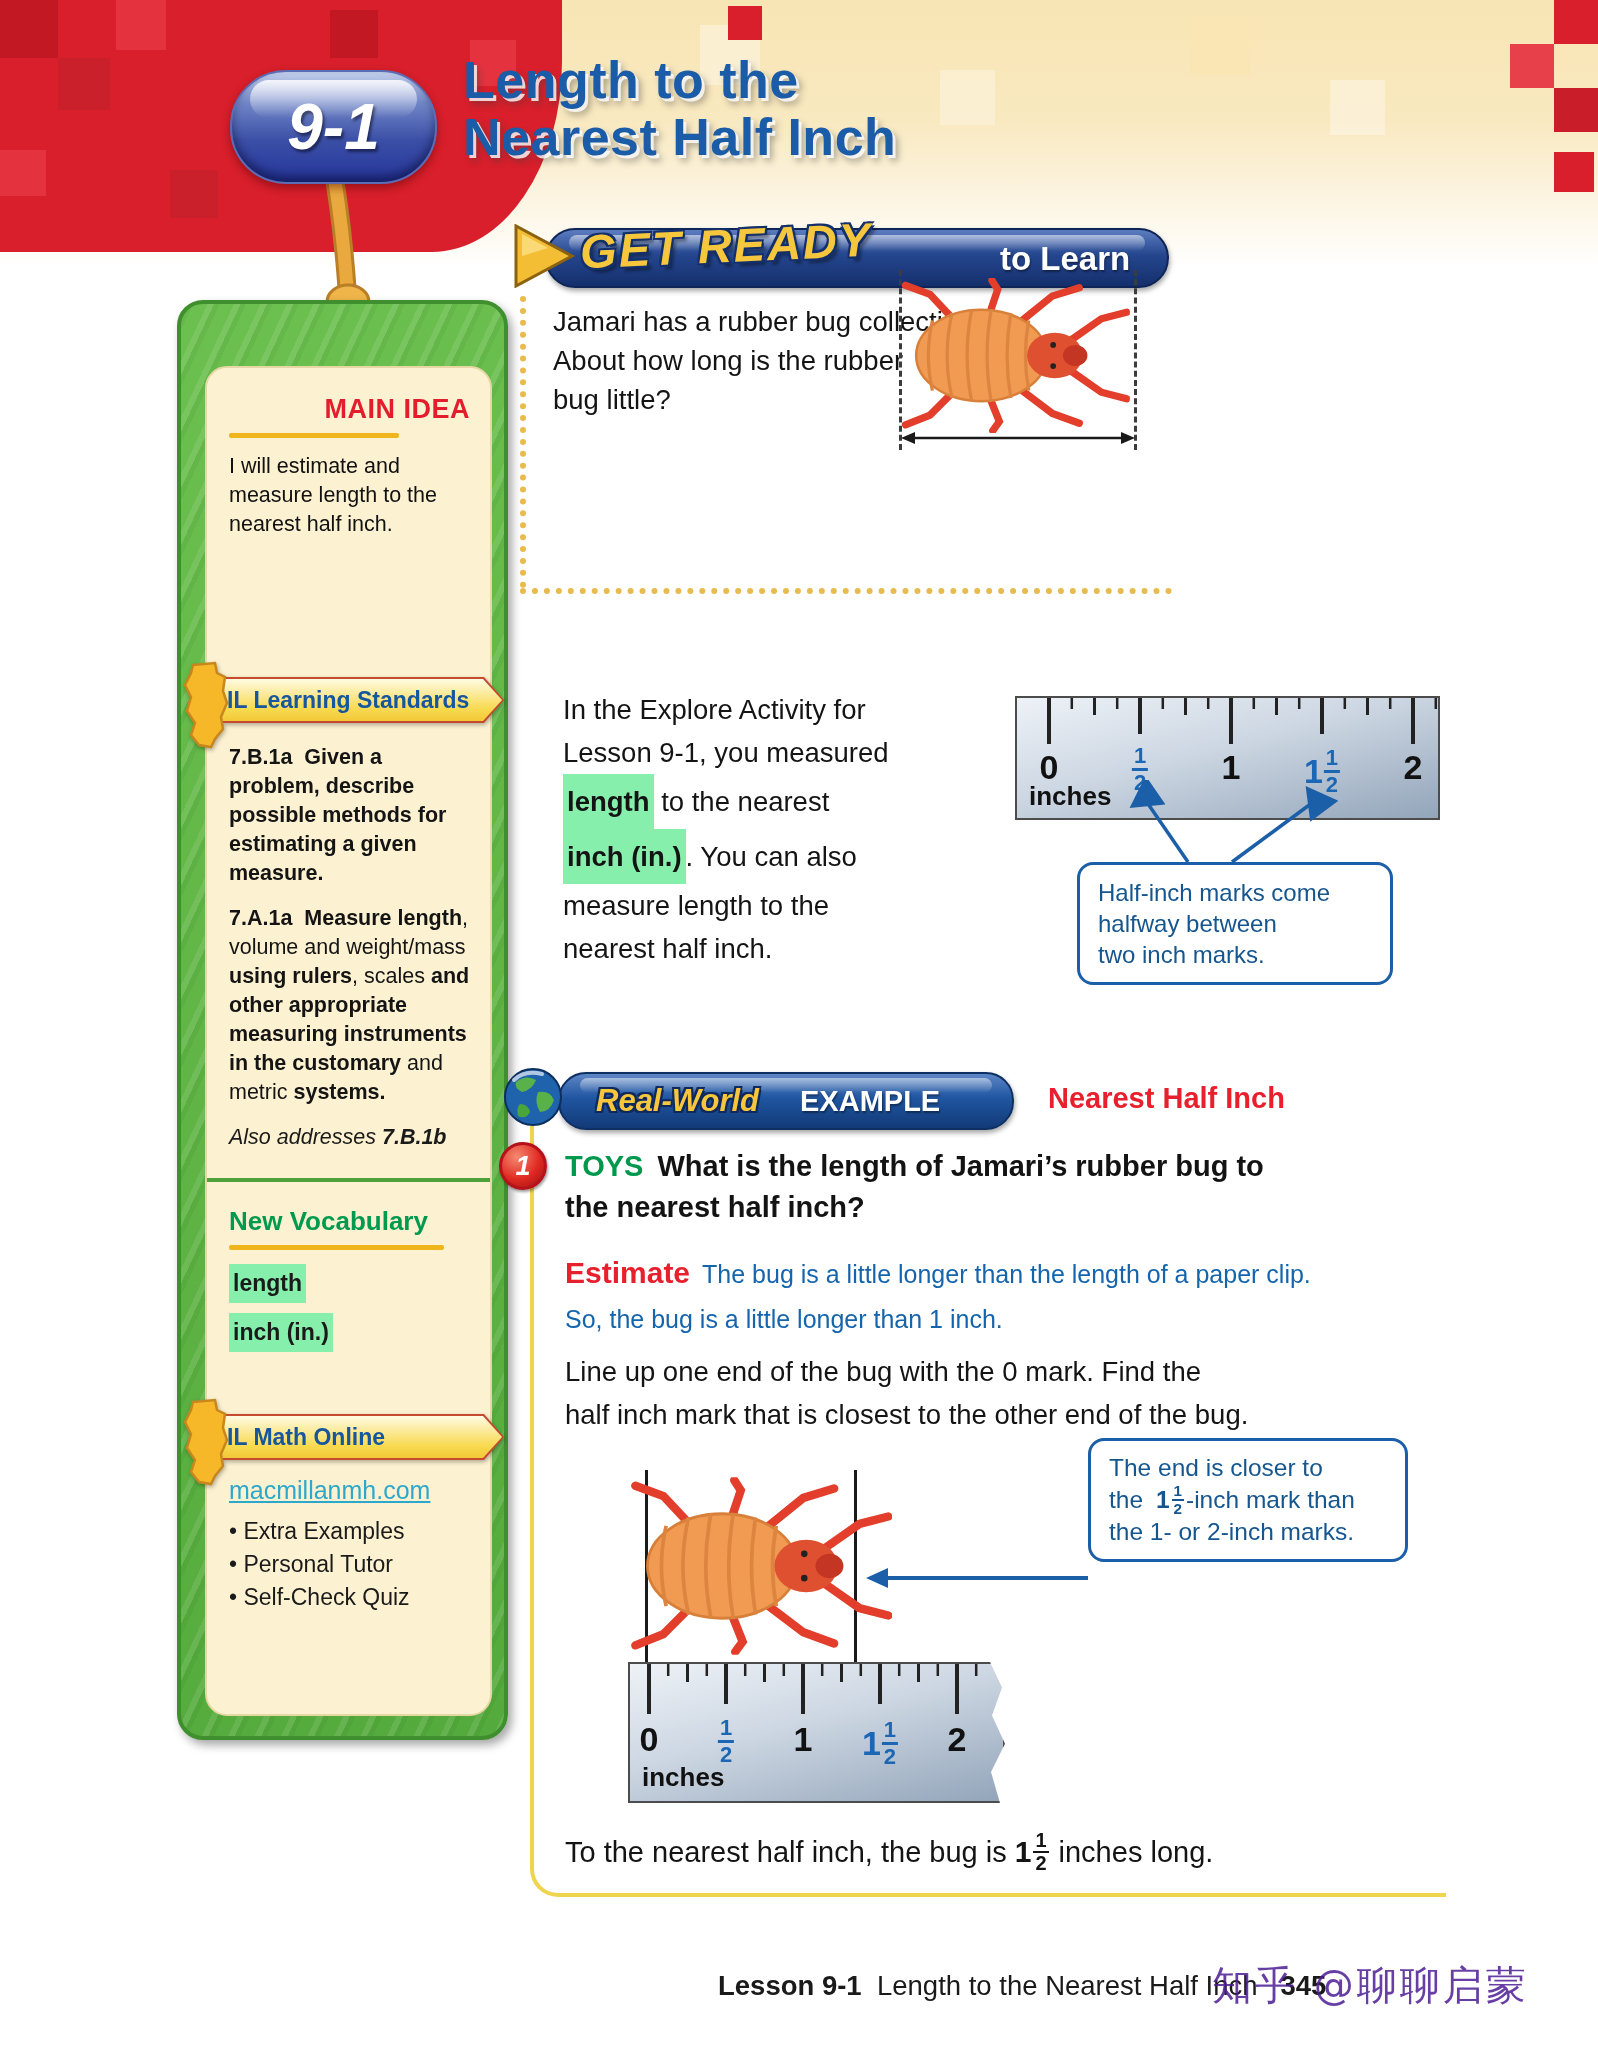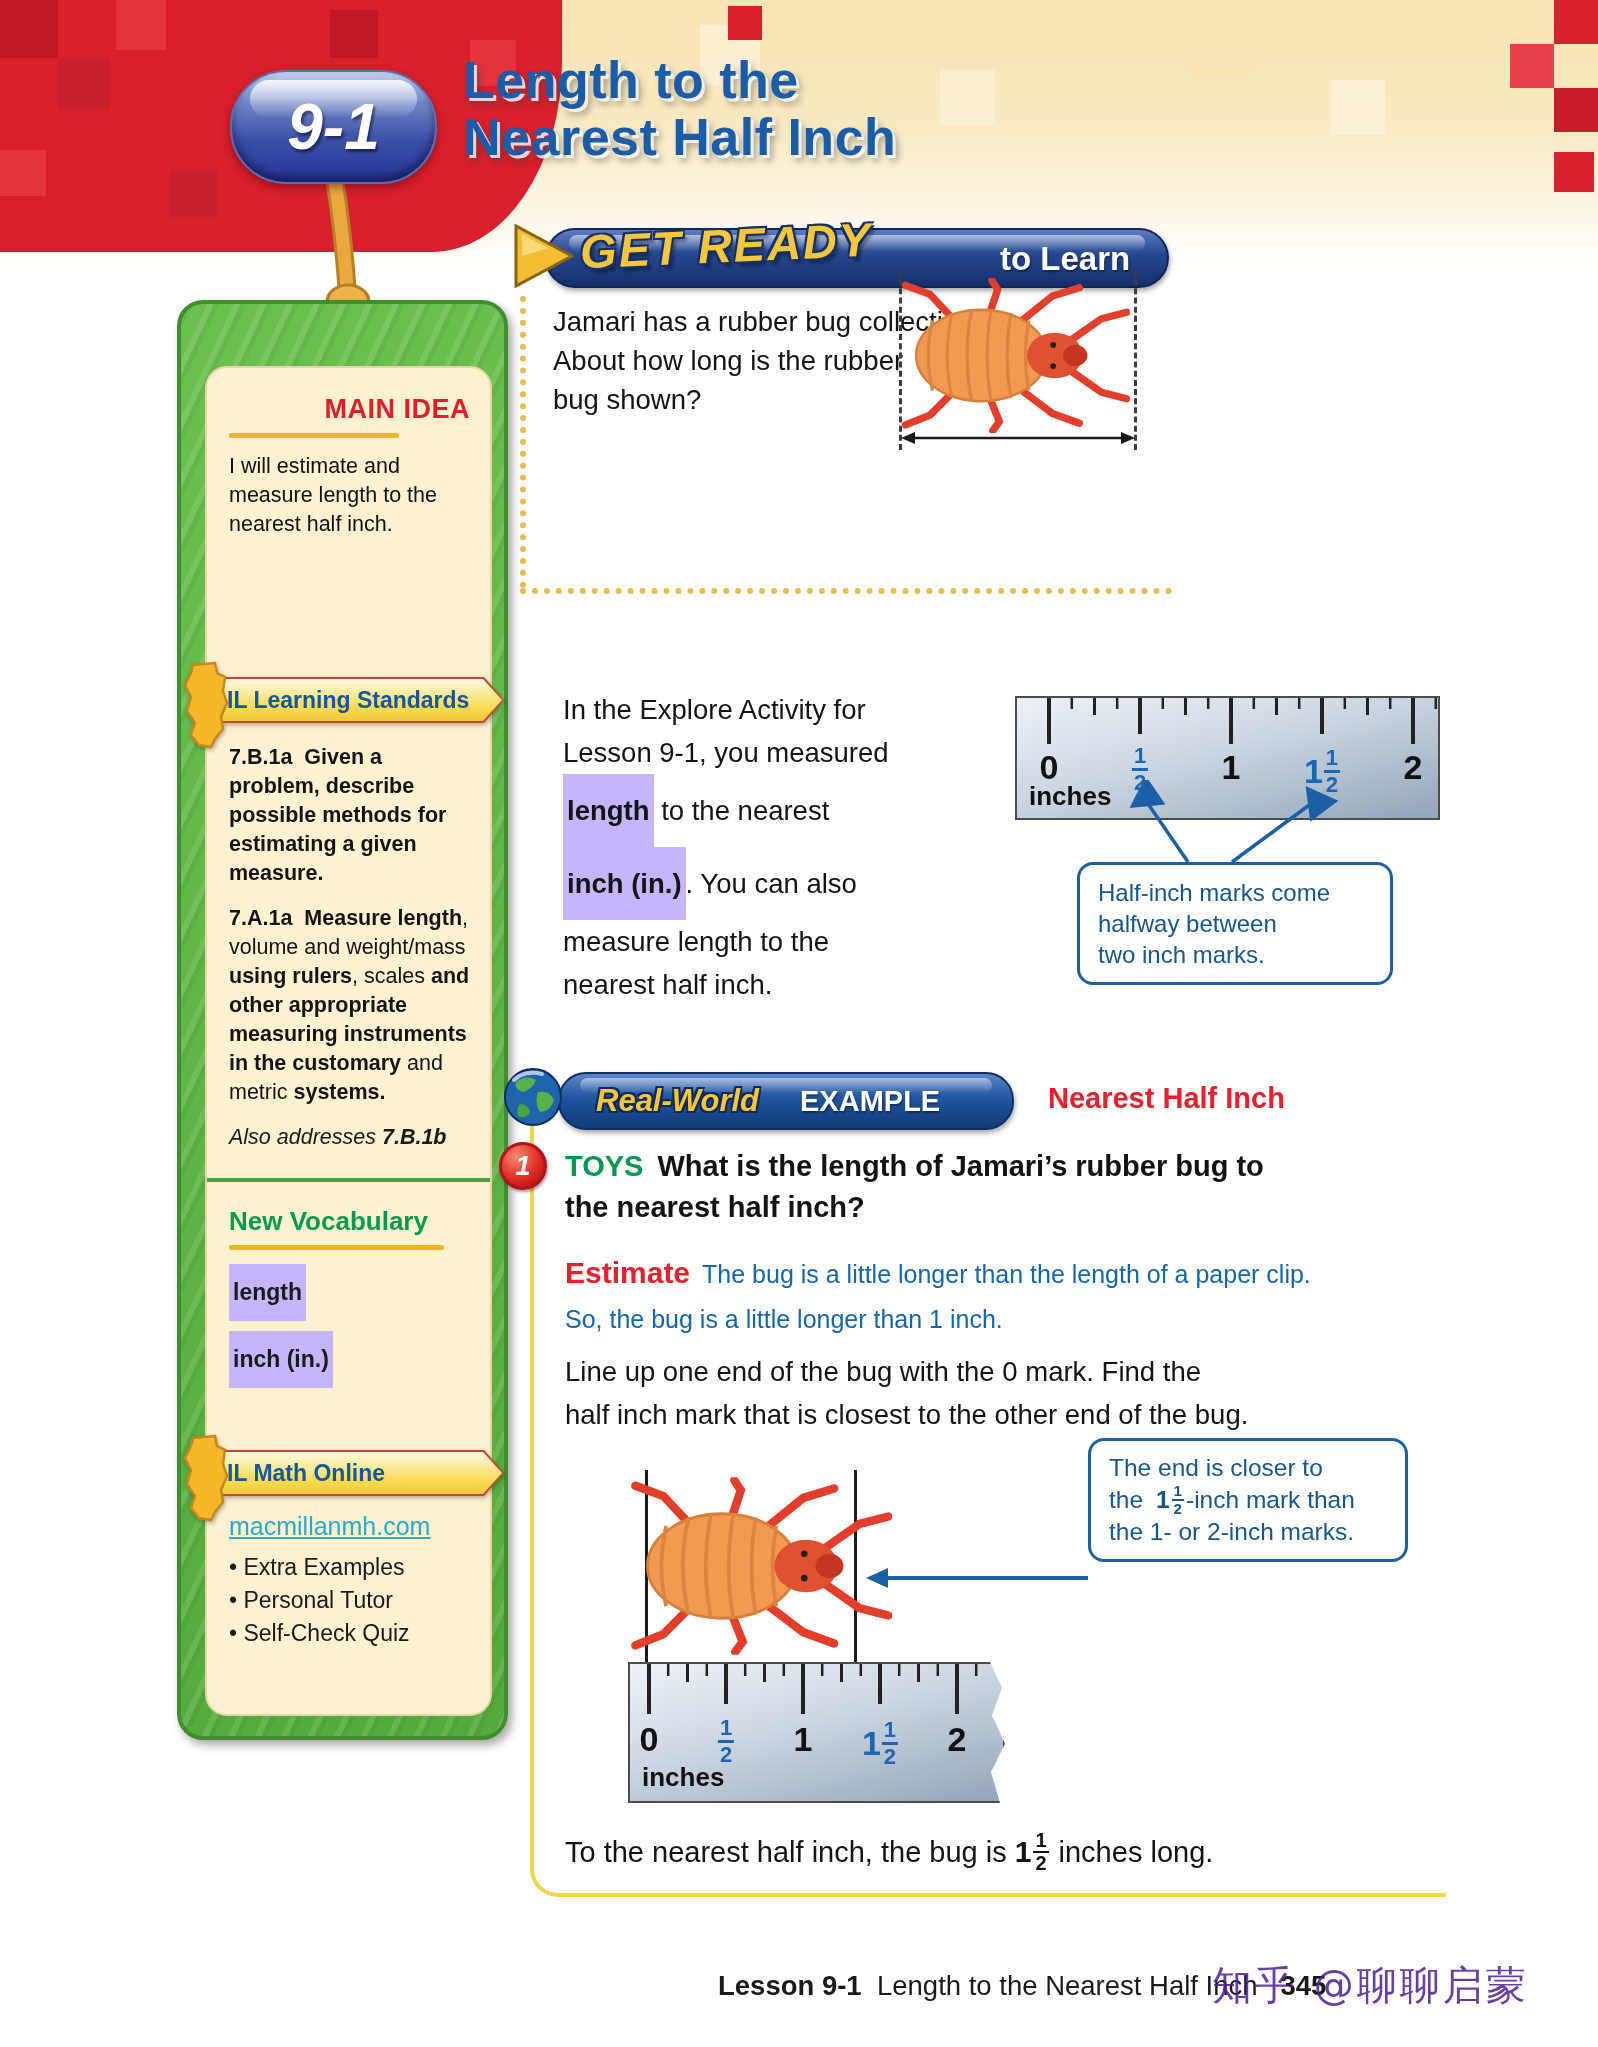"bug shown?" div { text: shown -> little }
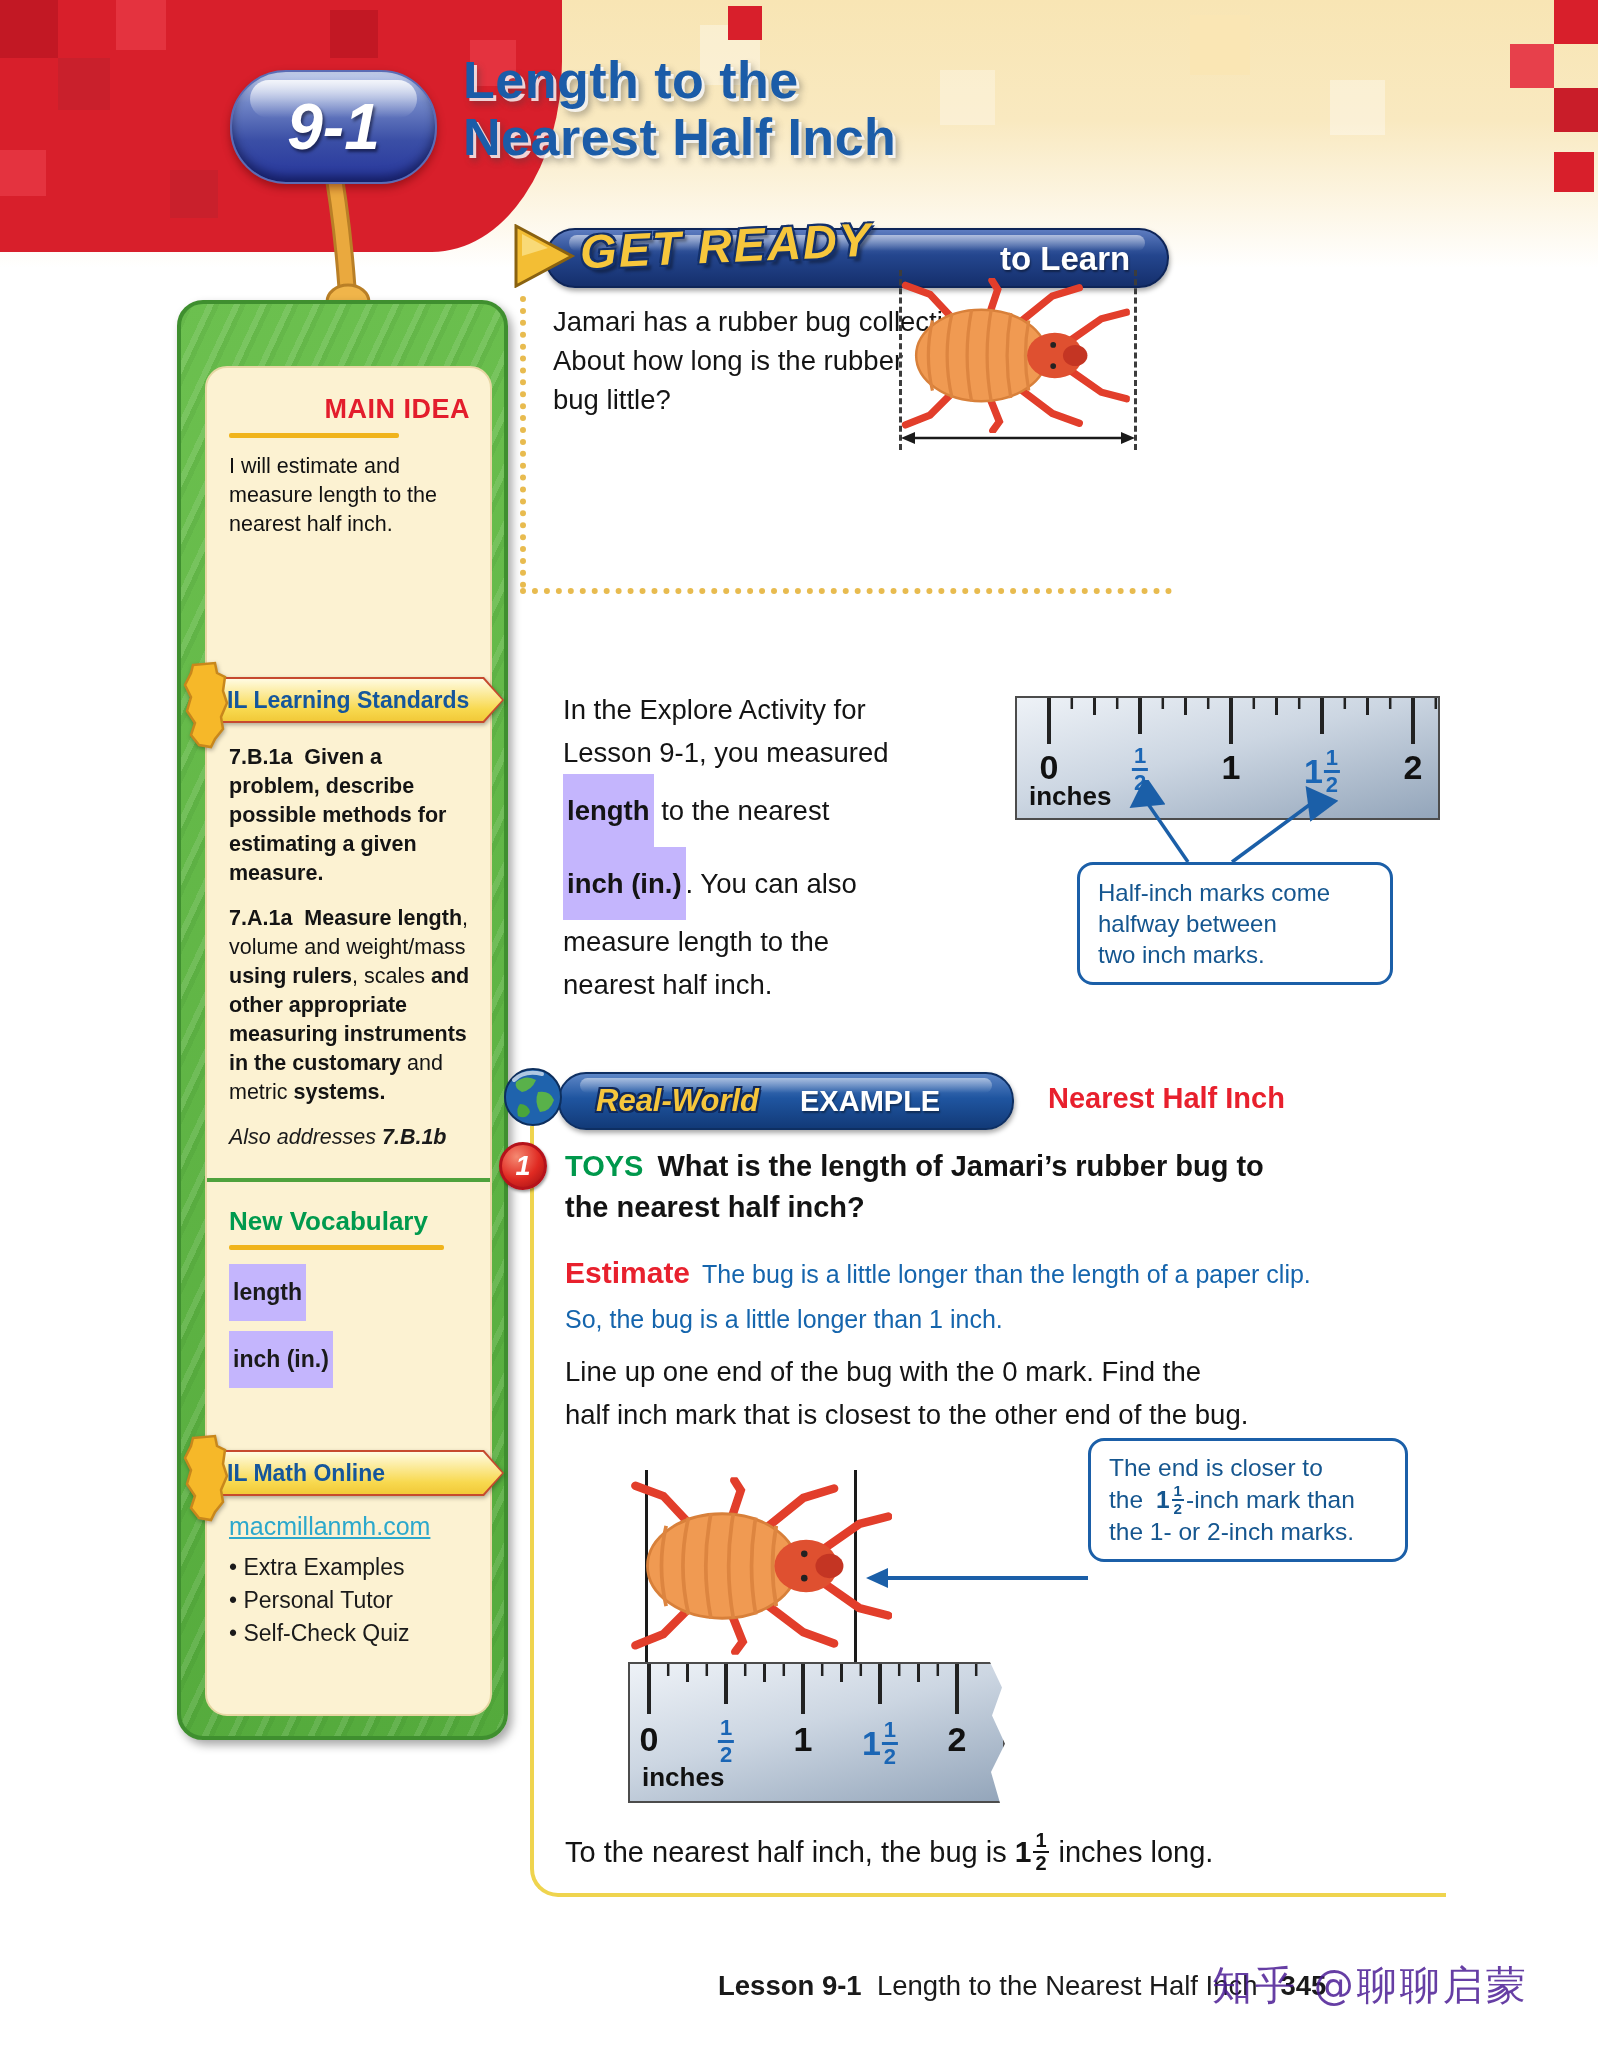"length" .hl { background: #c4b5fd -> #86efac; padding: 15px 4px -> 6px 4px }
